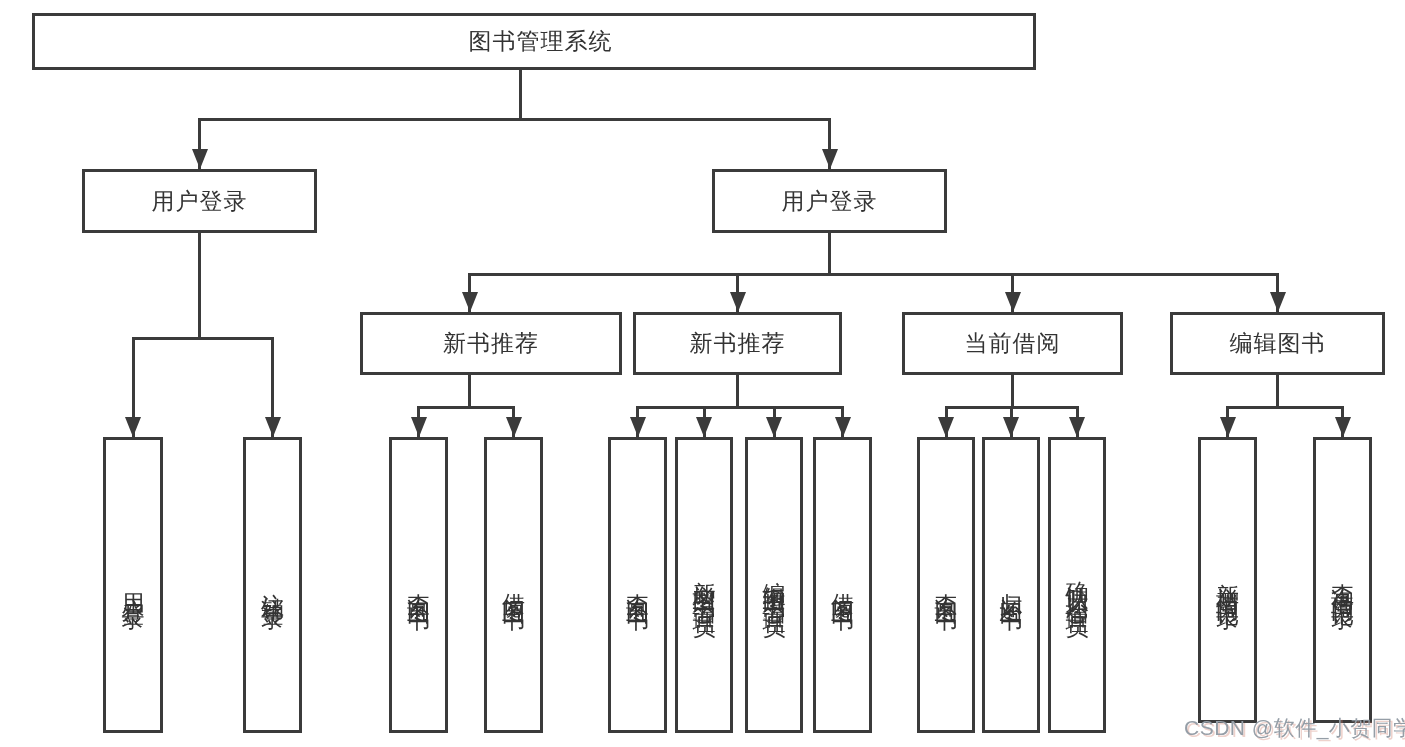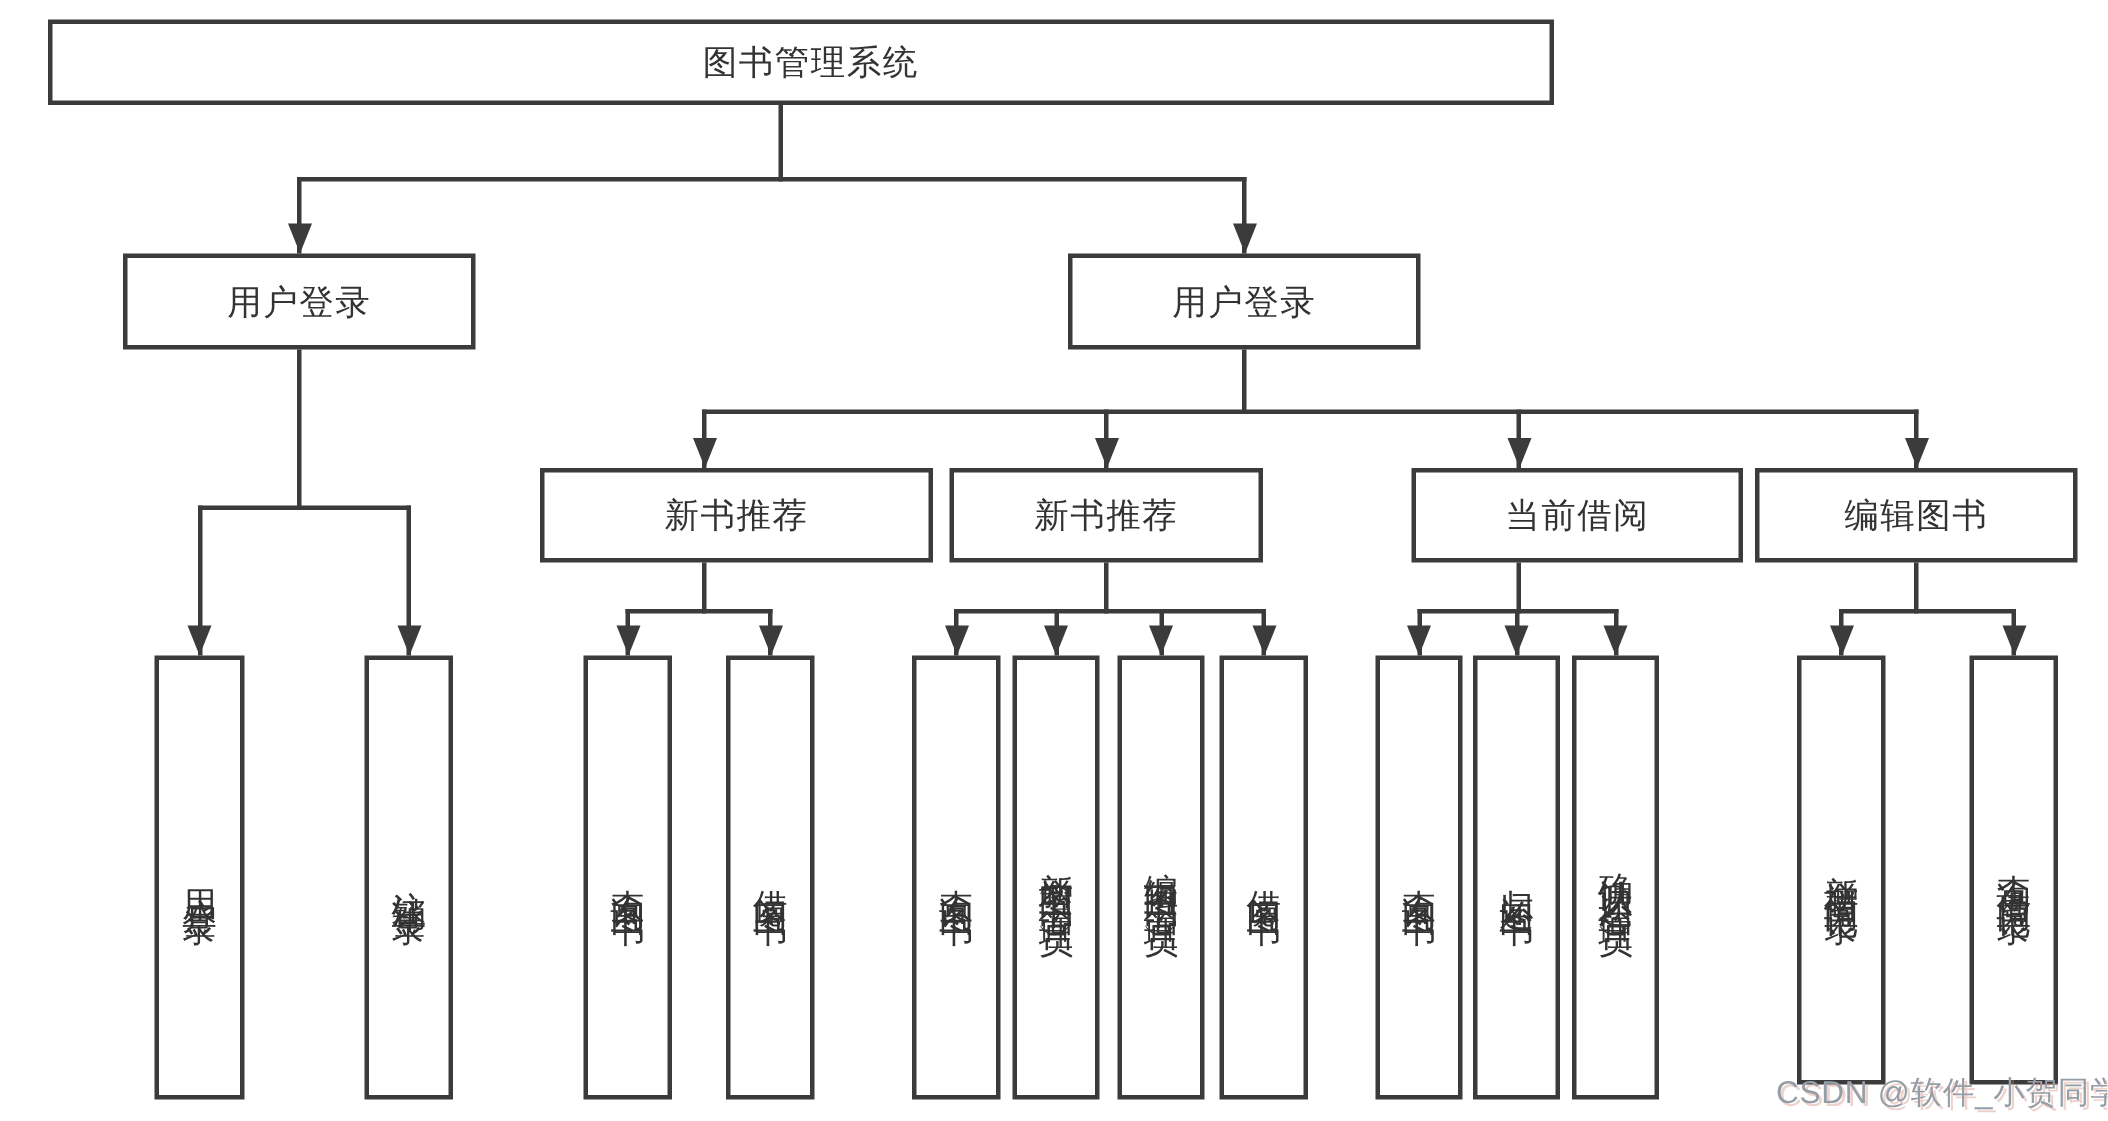"当前借阅" div.node { margin-left: 39px -> none }
